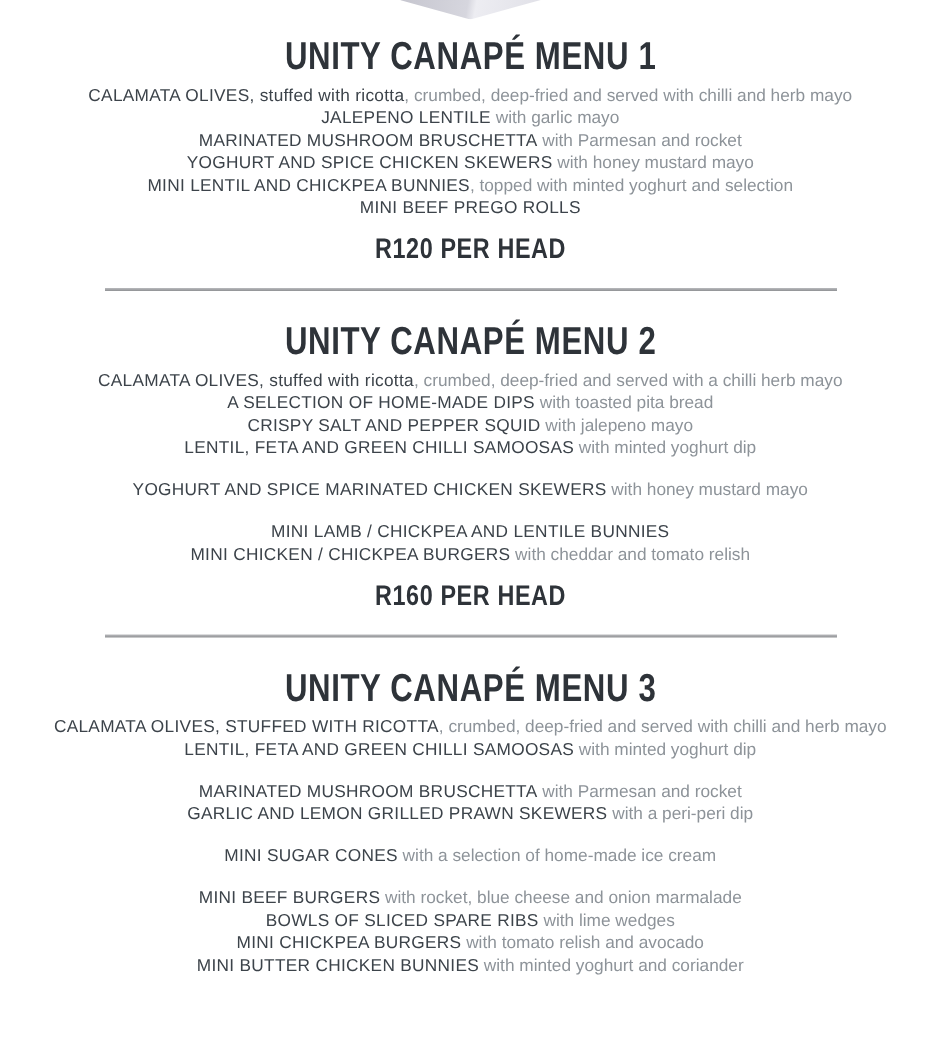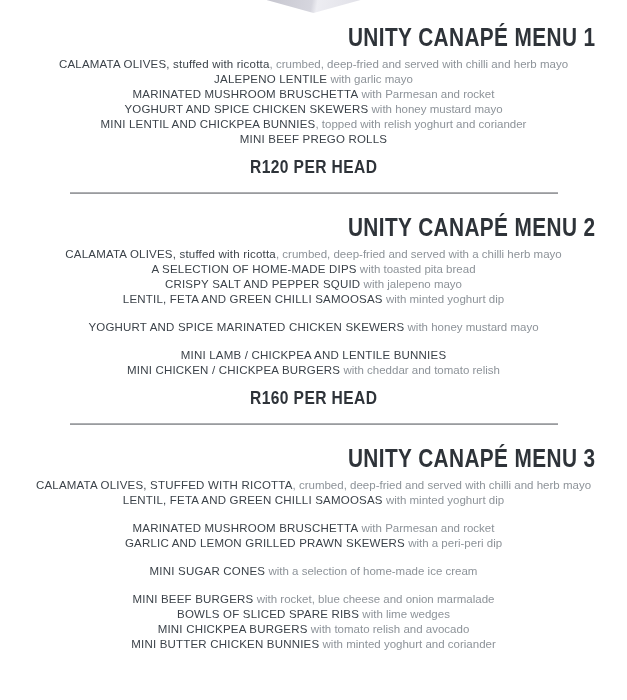"UNITY CANAPÉ MENU 1" .title-row { text-align: right -> none }
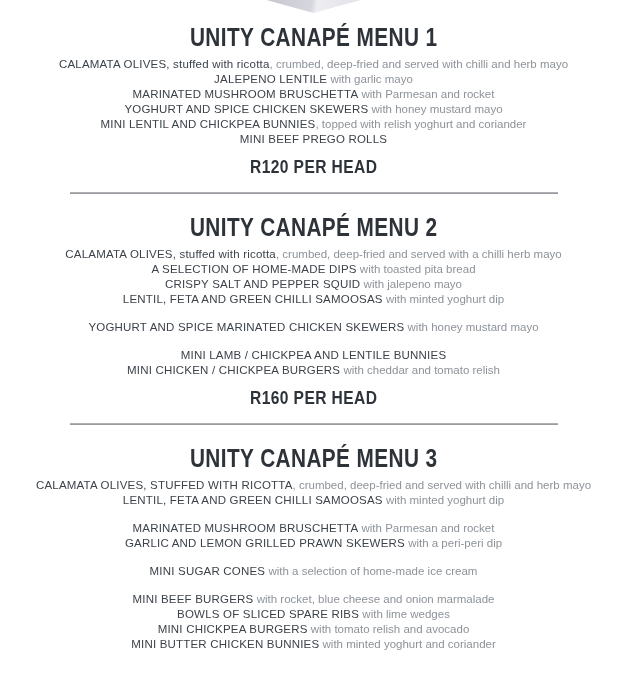", topped with relish yoghurt" span.r { text: relish yoghurt and coriander -> minted yoghurt and selection }
